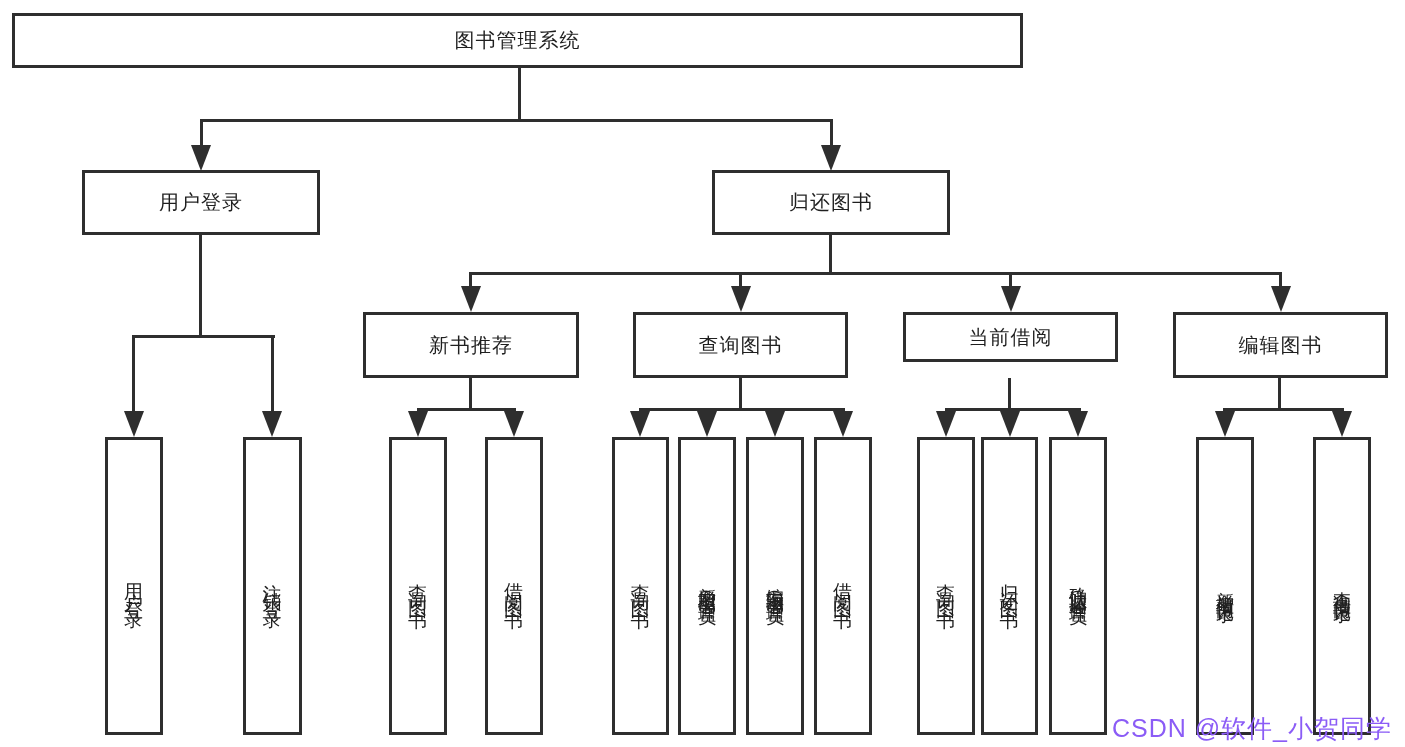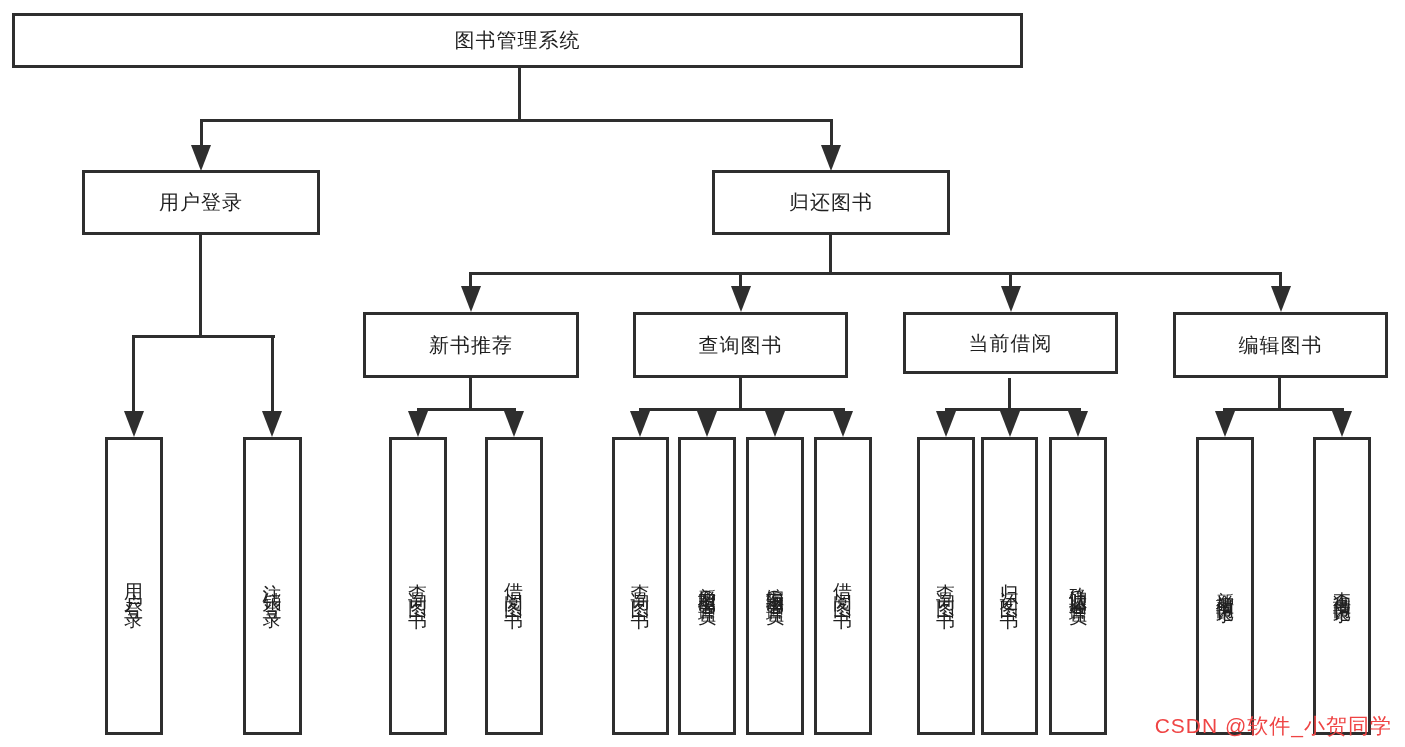"当前借阅" div.node { height: 62px -> 50px }
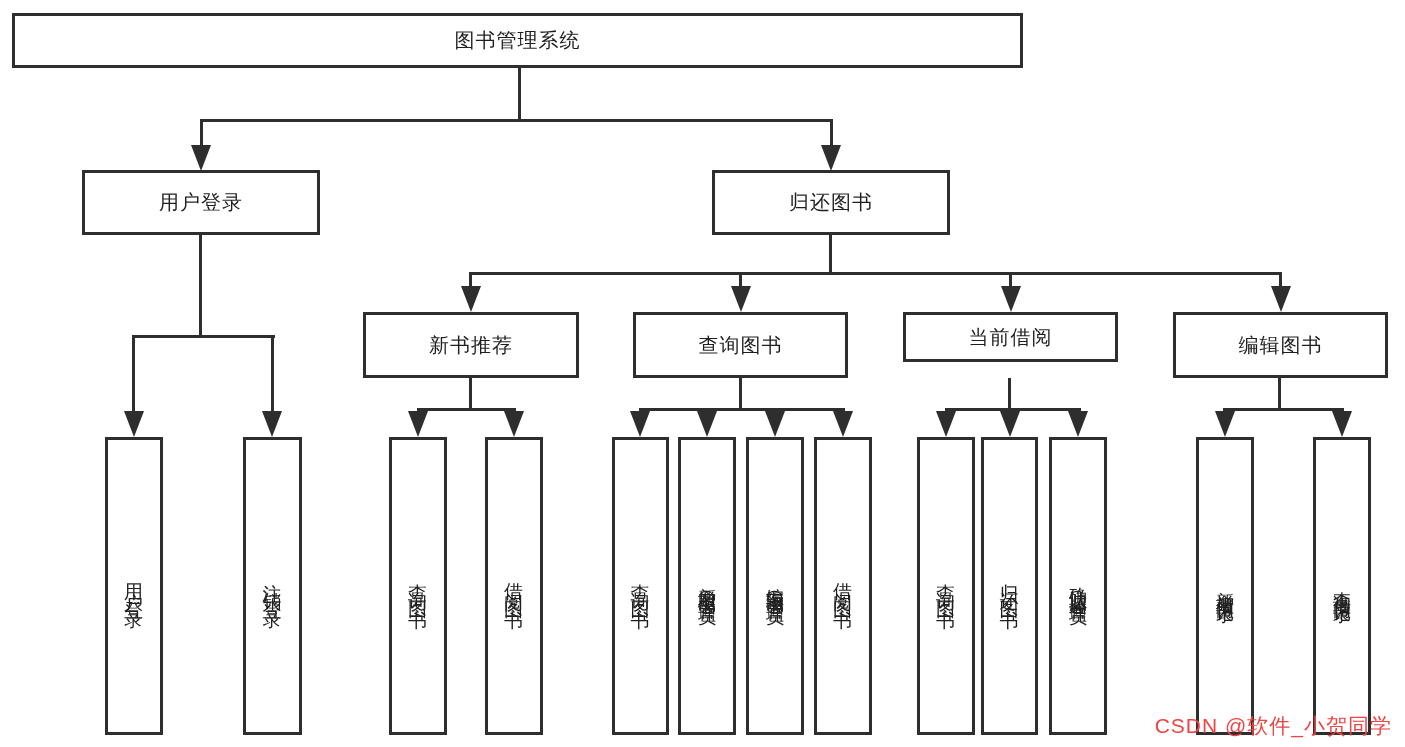"CSDN @软件_小贺同学" .watermark { color: #ef4444 -> #8b5cf6; font-size: 21px -> 25px }
